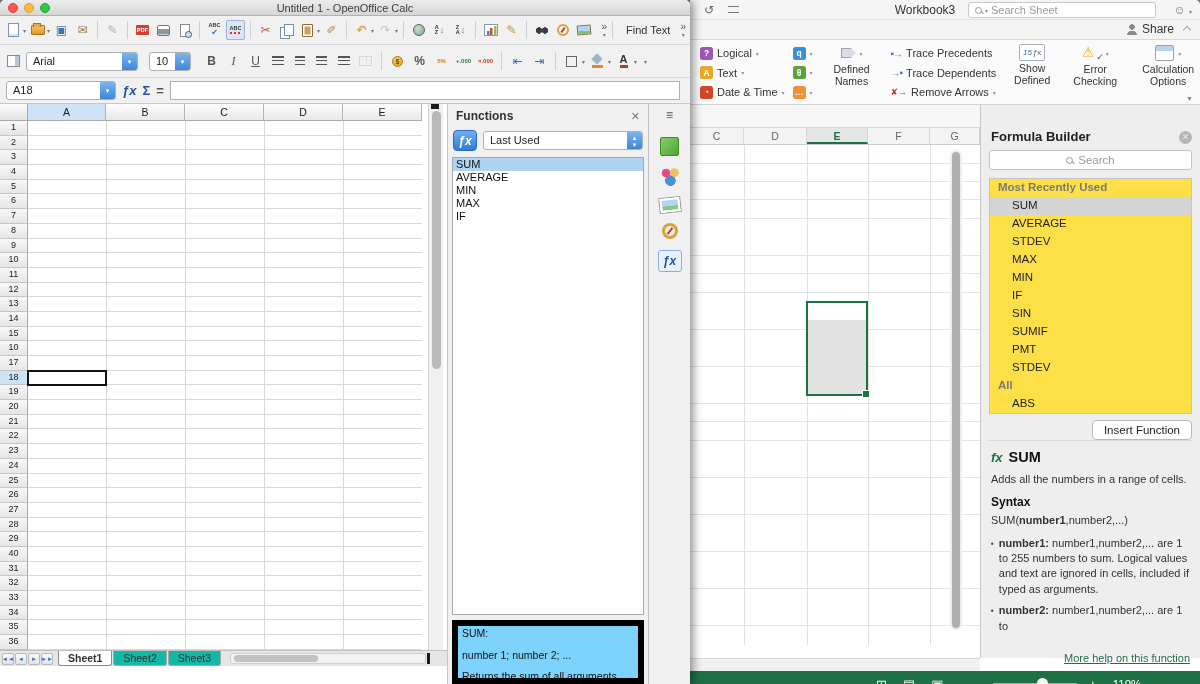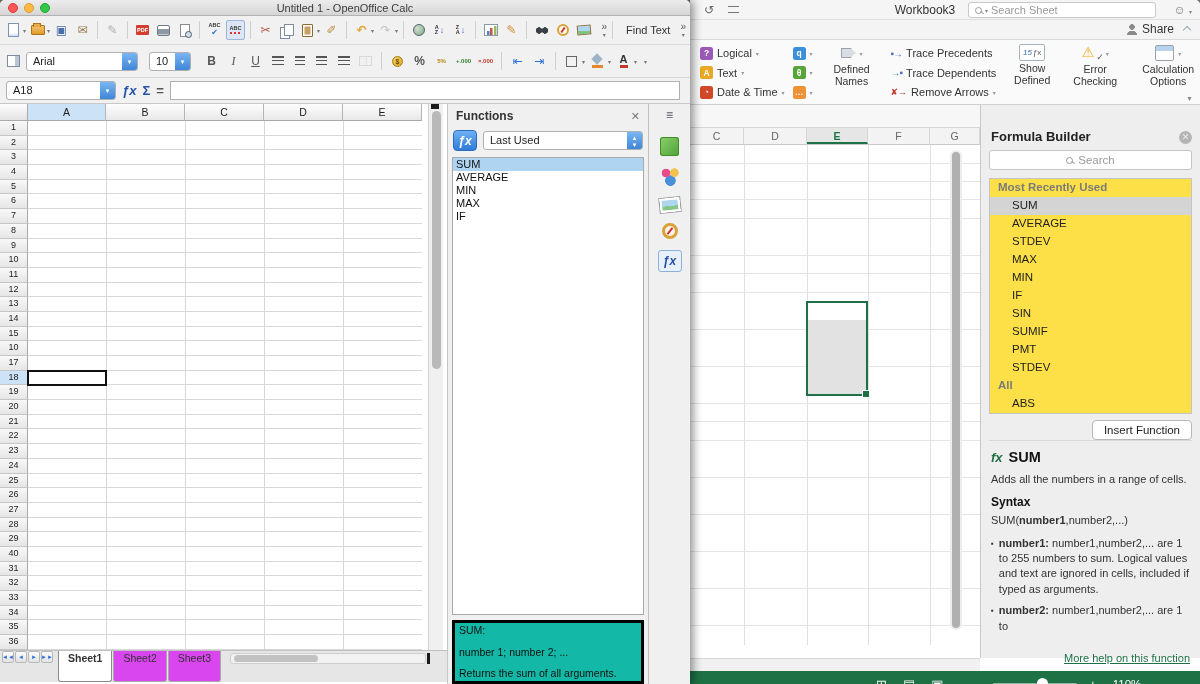"SUM:" #oo-fndesc { background: #14b8a6 -> #7dd3fc; border: 3px solid #000000 -> 6px solid #000000 }
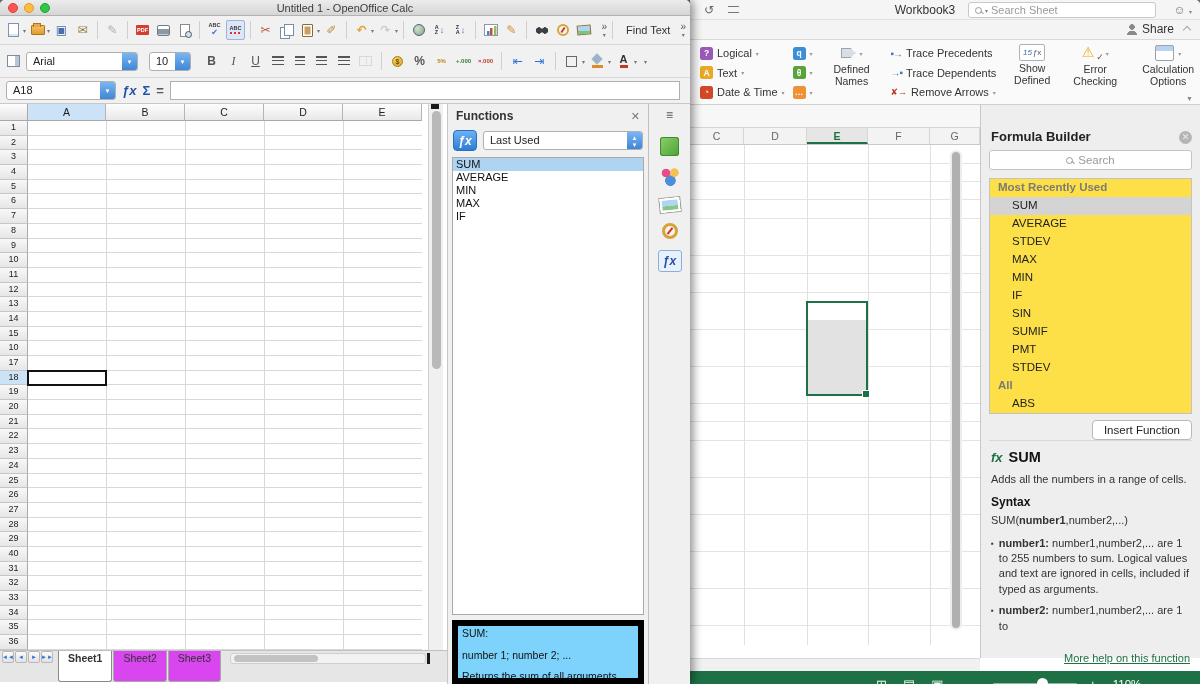"Sheet1" #oo-tabbar { align-items: none -> center; height: 32px -> 16px }
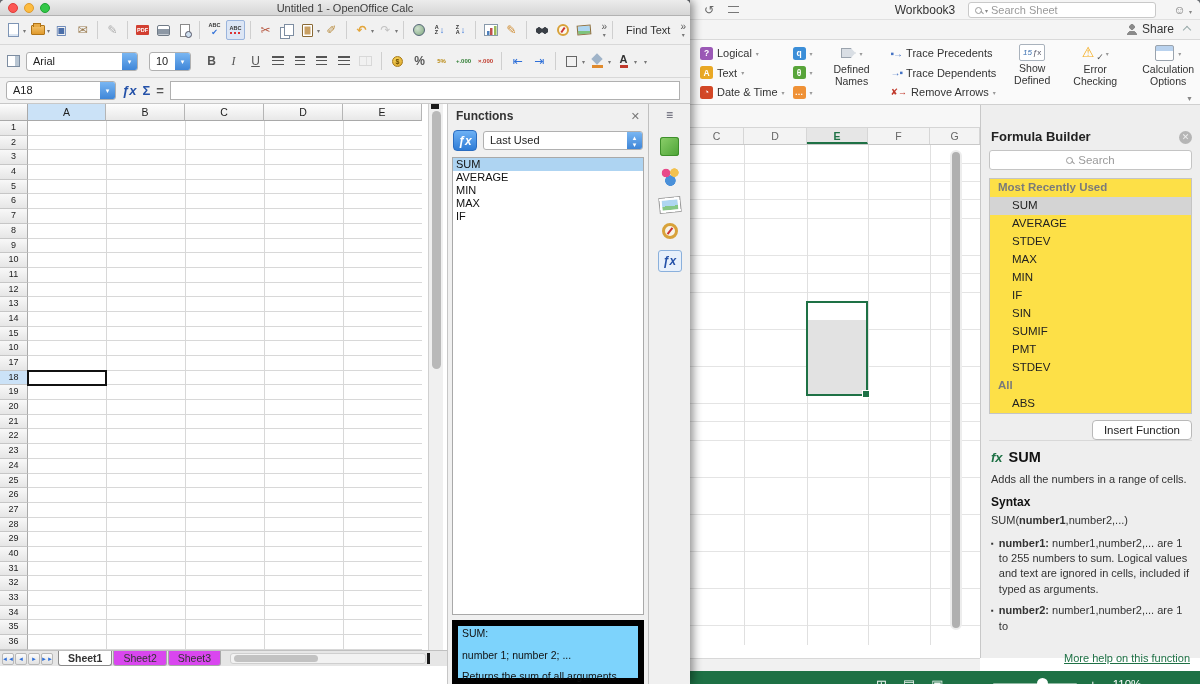"Sheet2" .oo-sheettab { background: #d946ef -> #14b8a6 }
